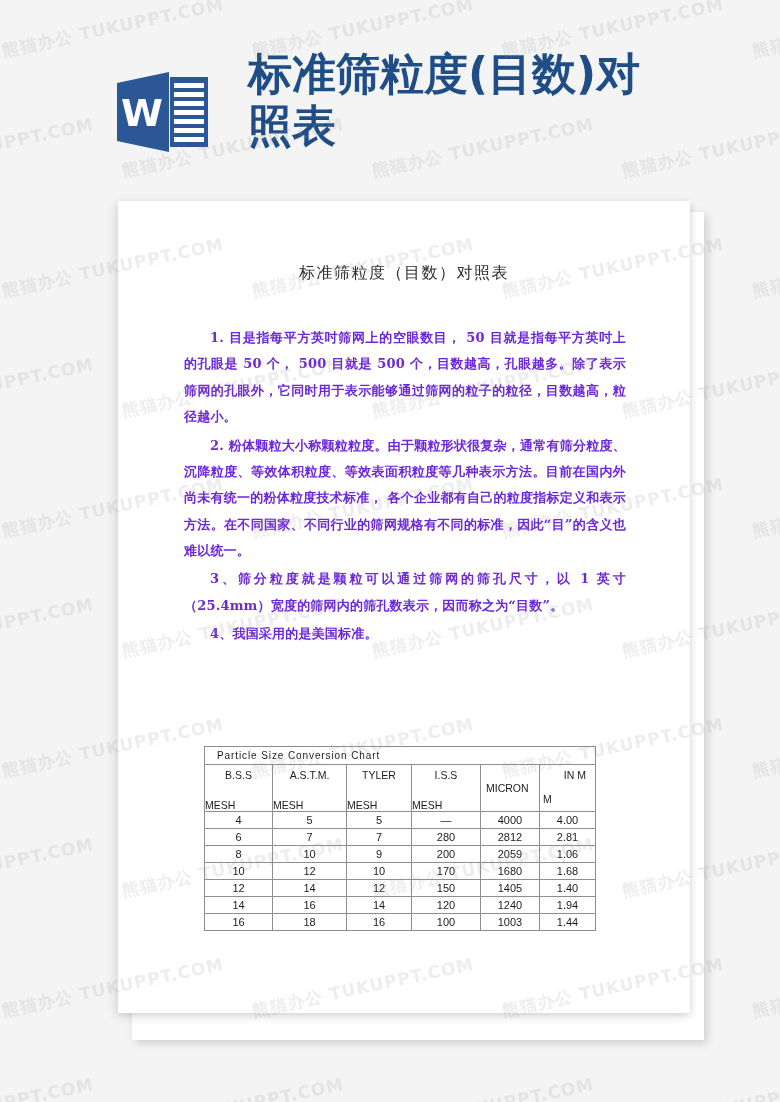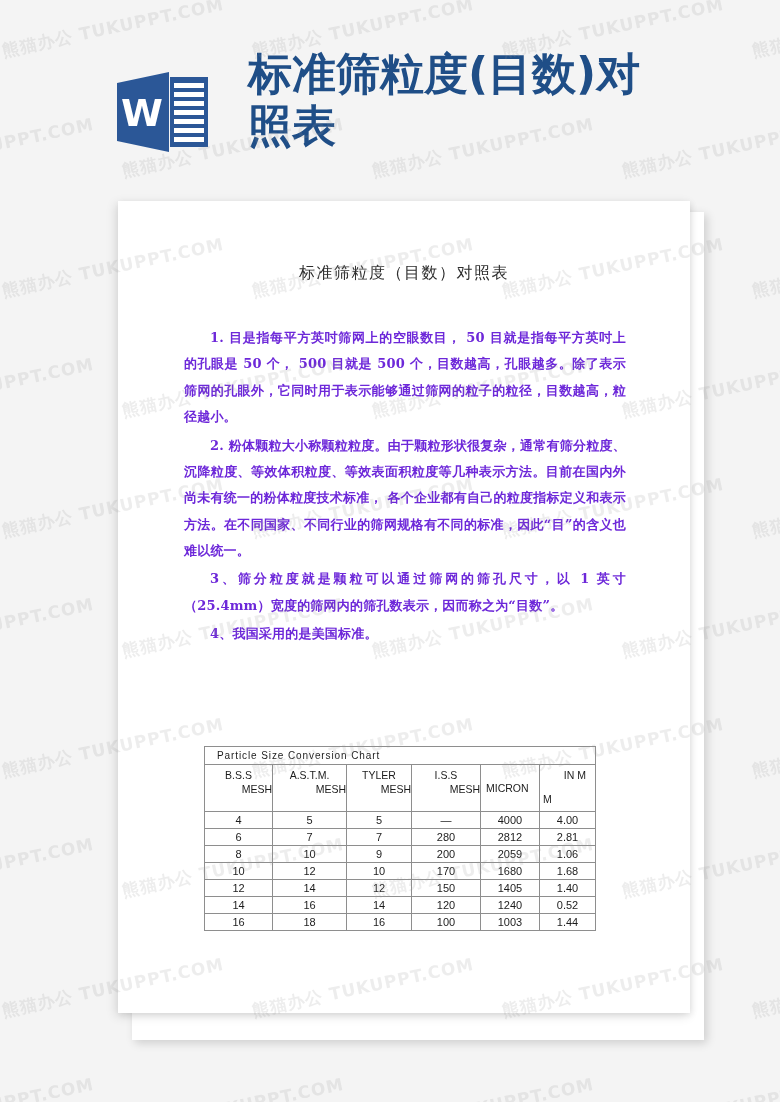"MESH" .hdr-bot { bottom: 16px -> 0; text-align: right -> left }
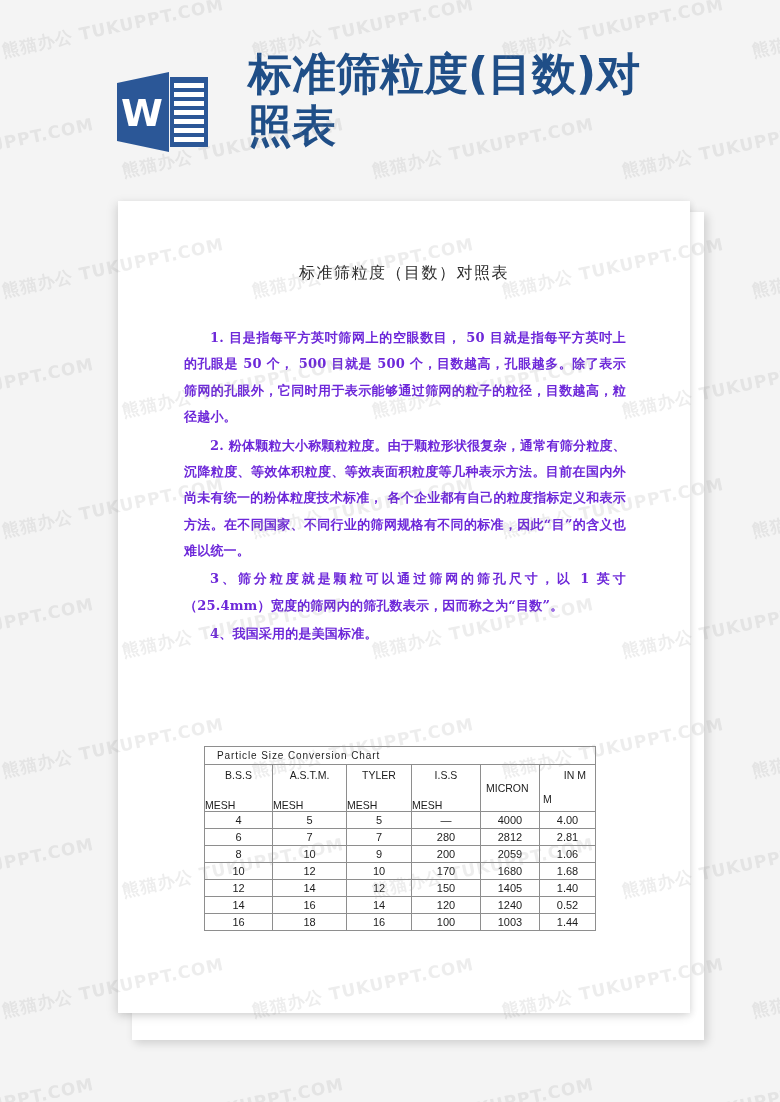"0.52" td.datacell { text: 0.52 -> 1.94 }
